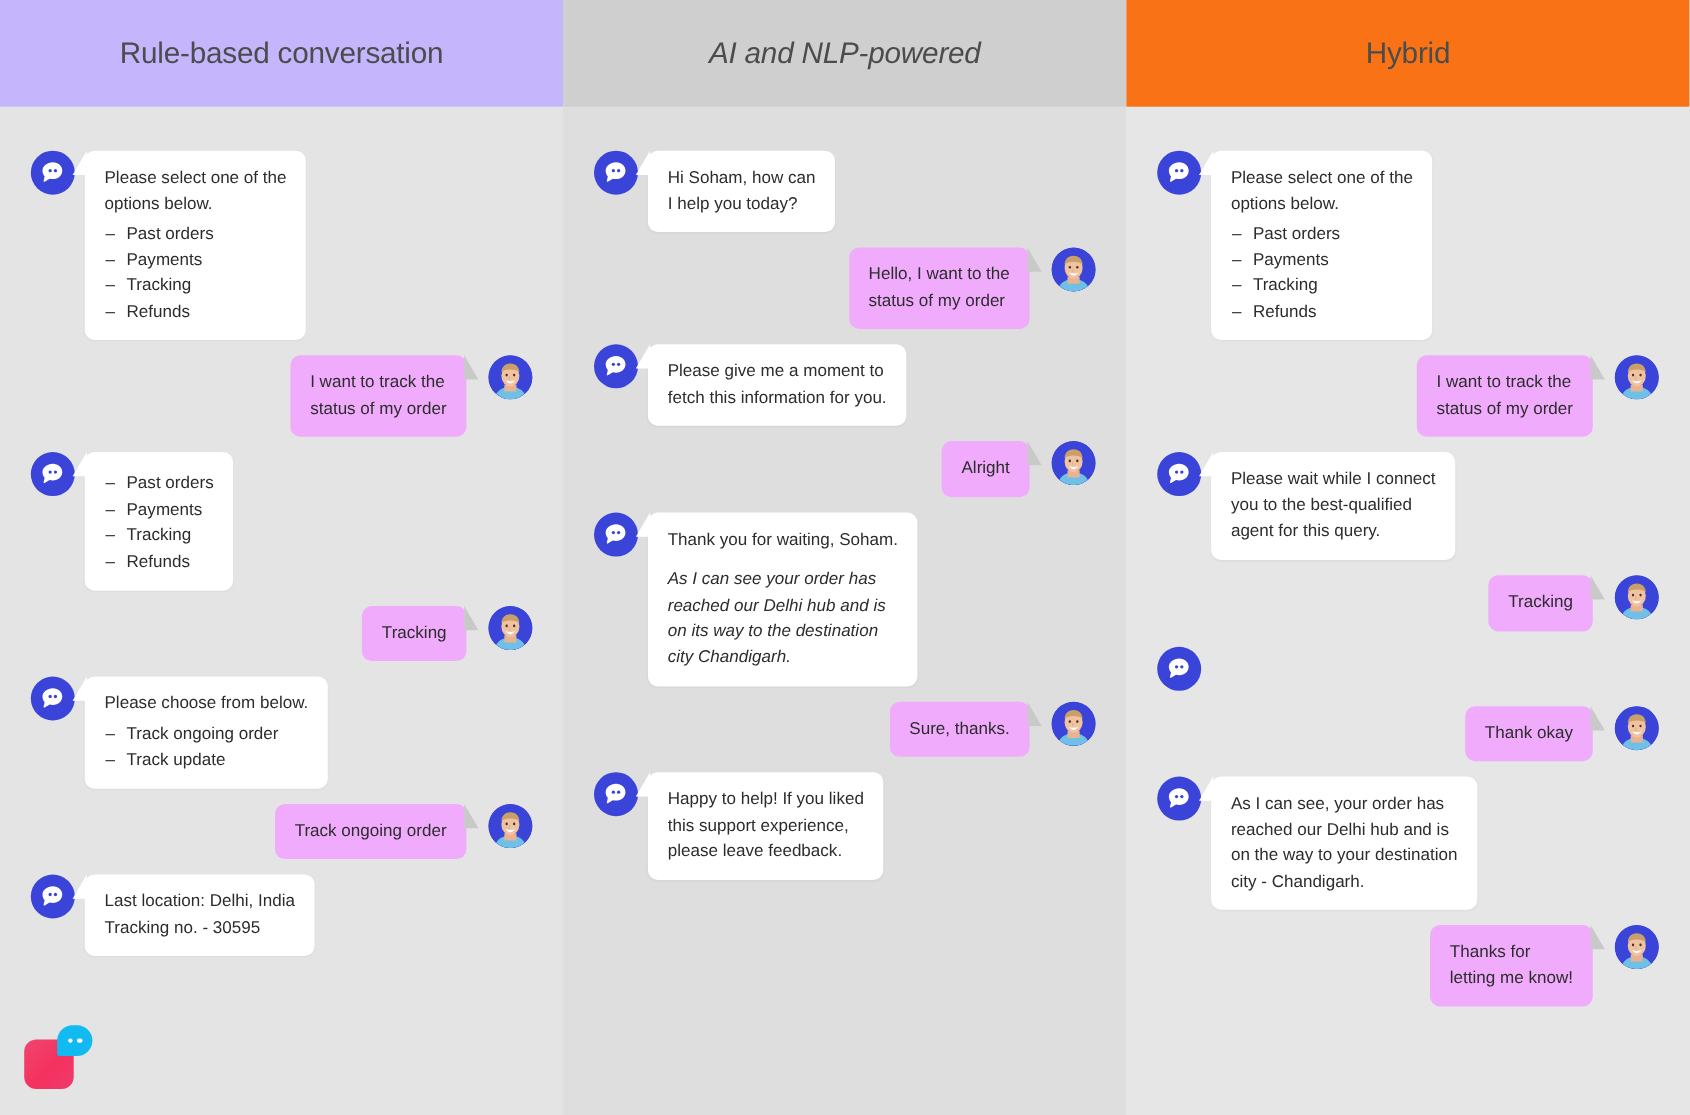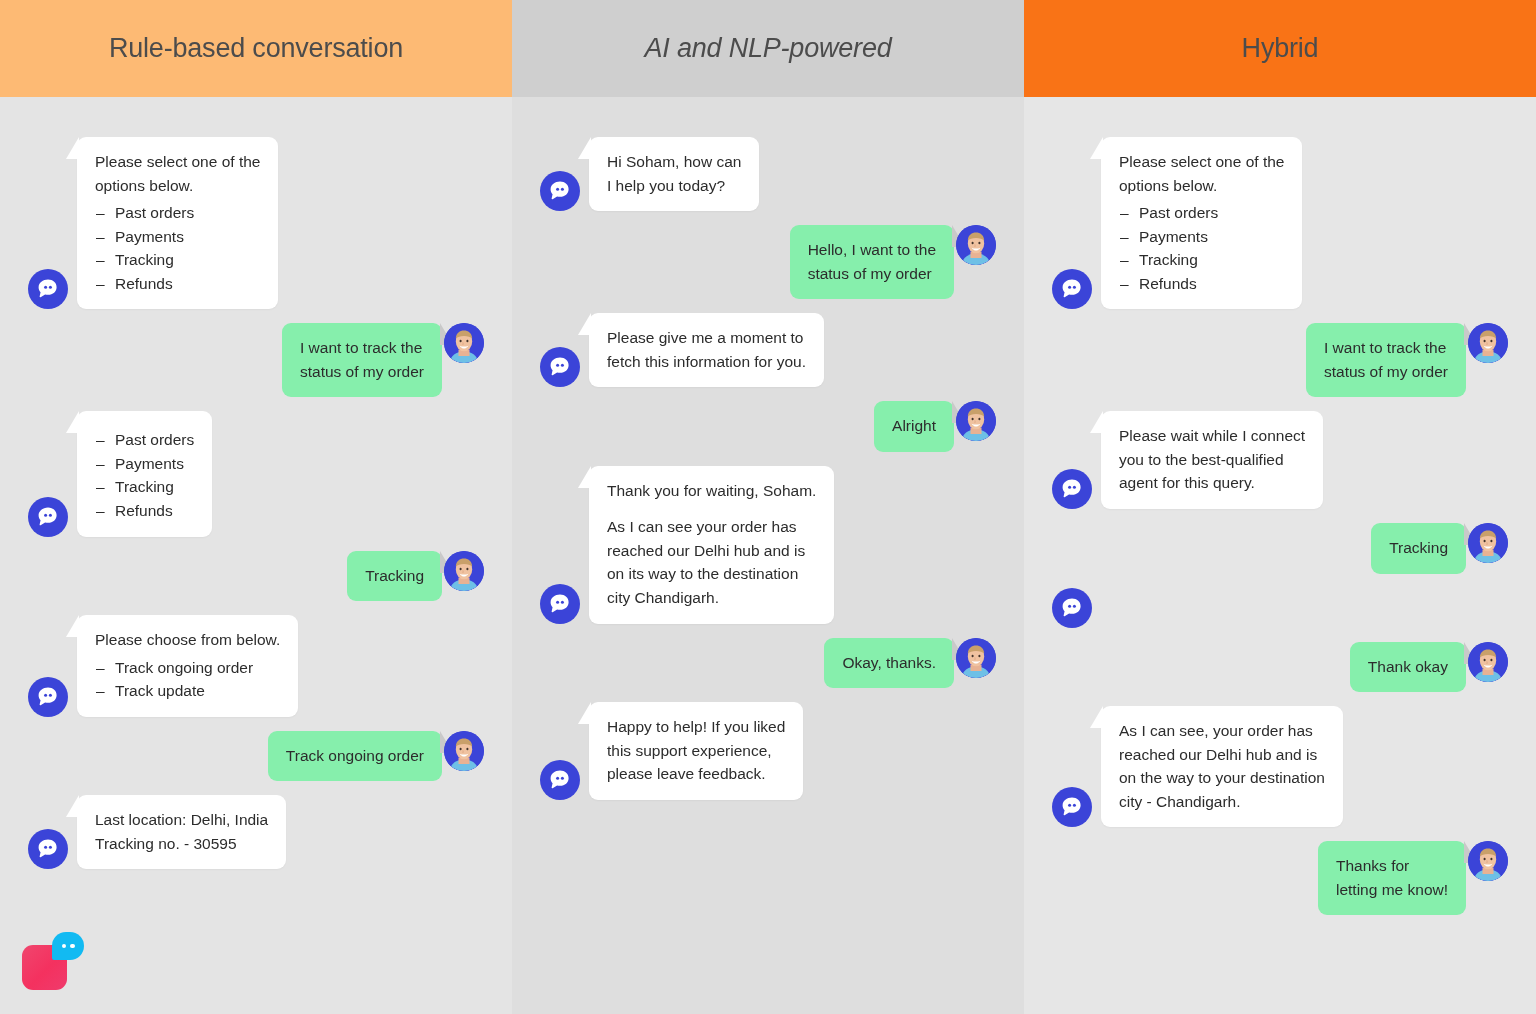"Rule-based conversation" .col-0 .col-head { background: #fdba74 -> #c4b5fd }
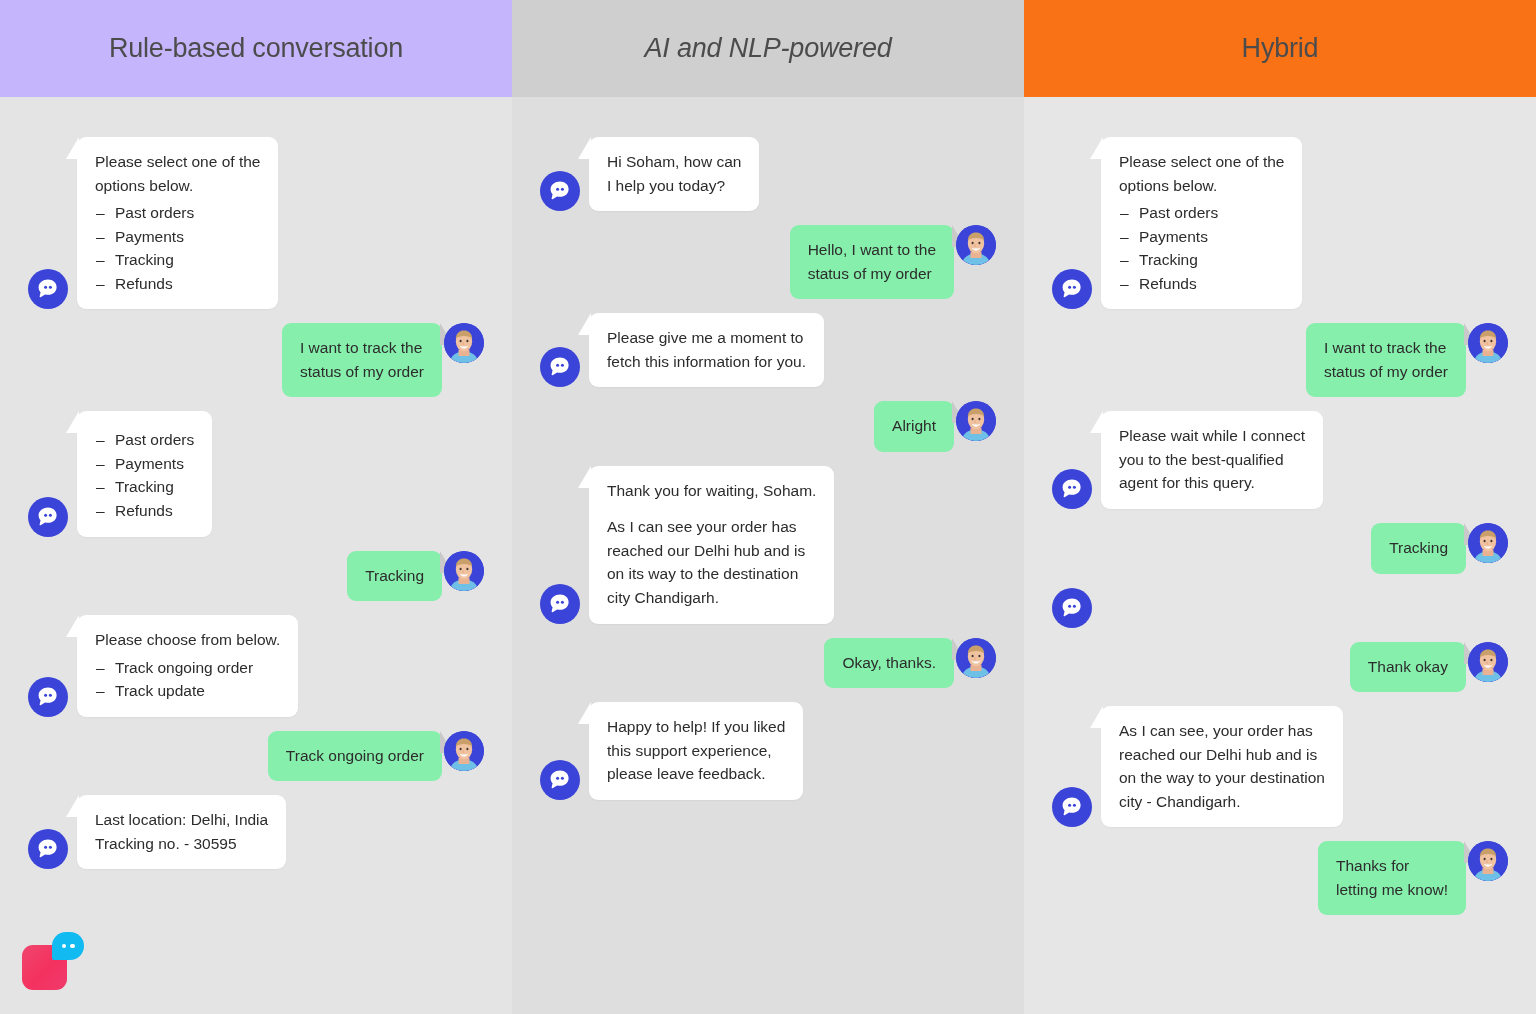"Please select one of the" .msg.bot { align-items: flex-end -> none }
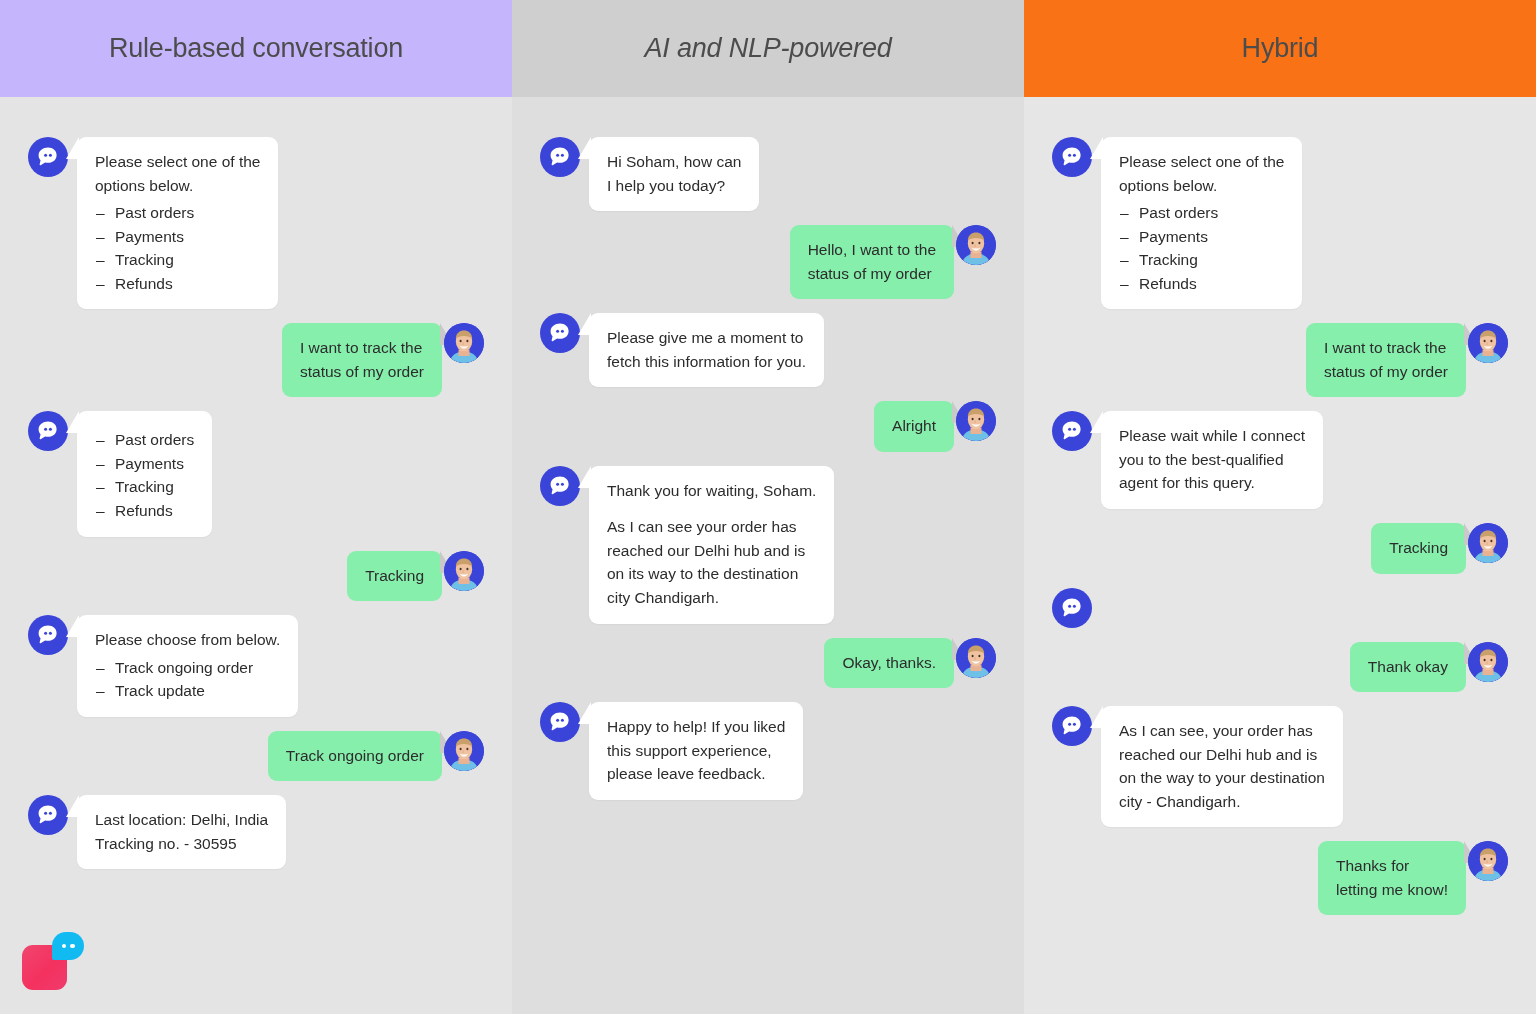"Hello, I want to the" .bubble.user-b { background: #86efac -> #f0abfc; margin-right: 2px -> 20px }
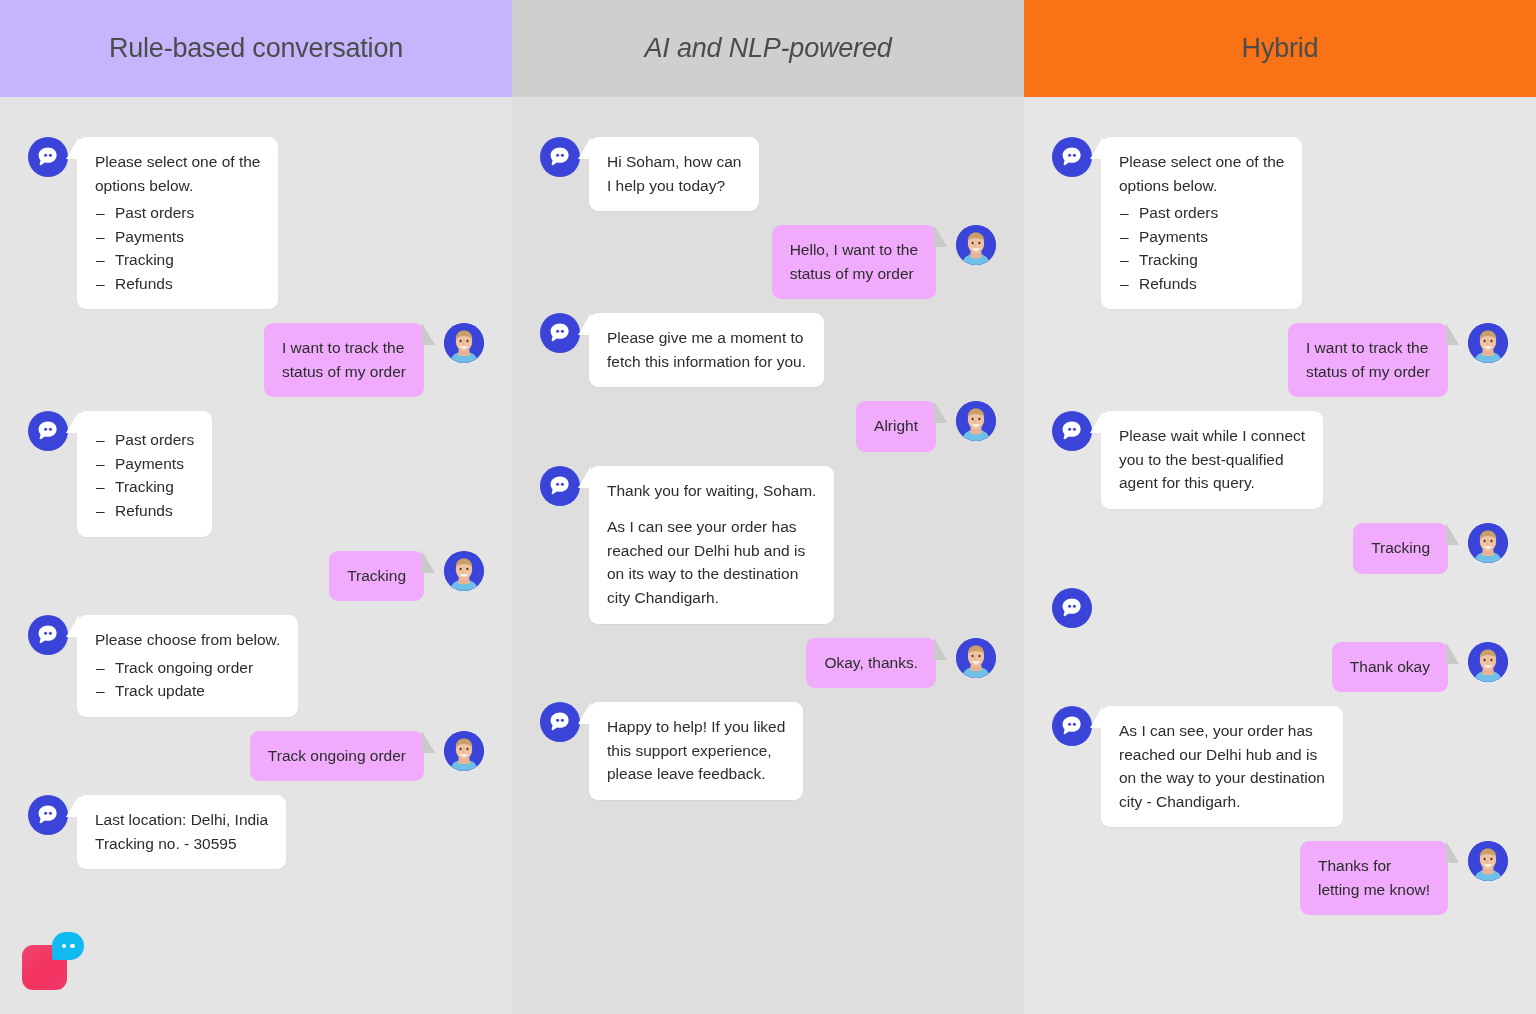"As I can see your" .bubble p + p { font-style: none -> italic }
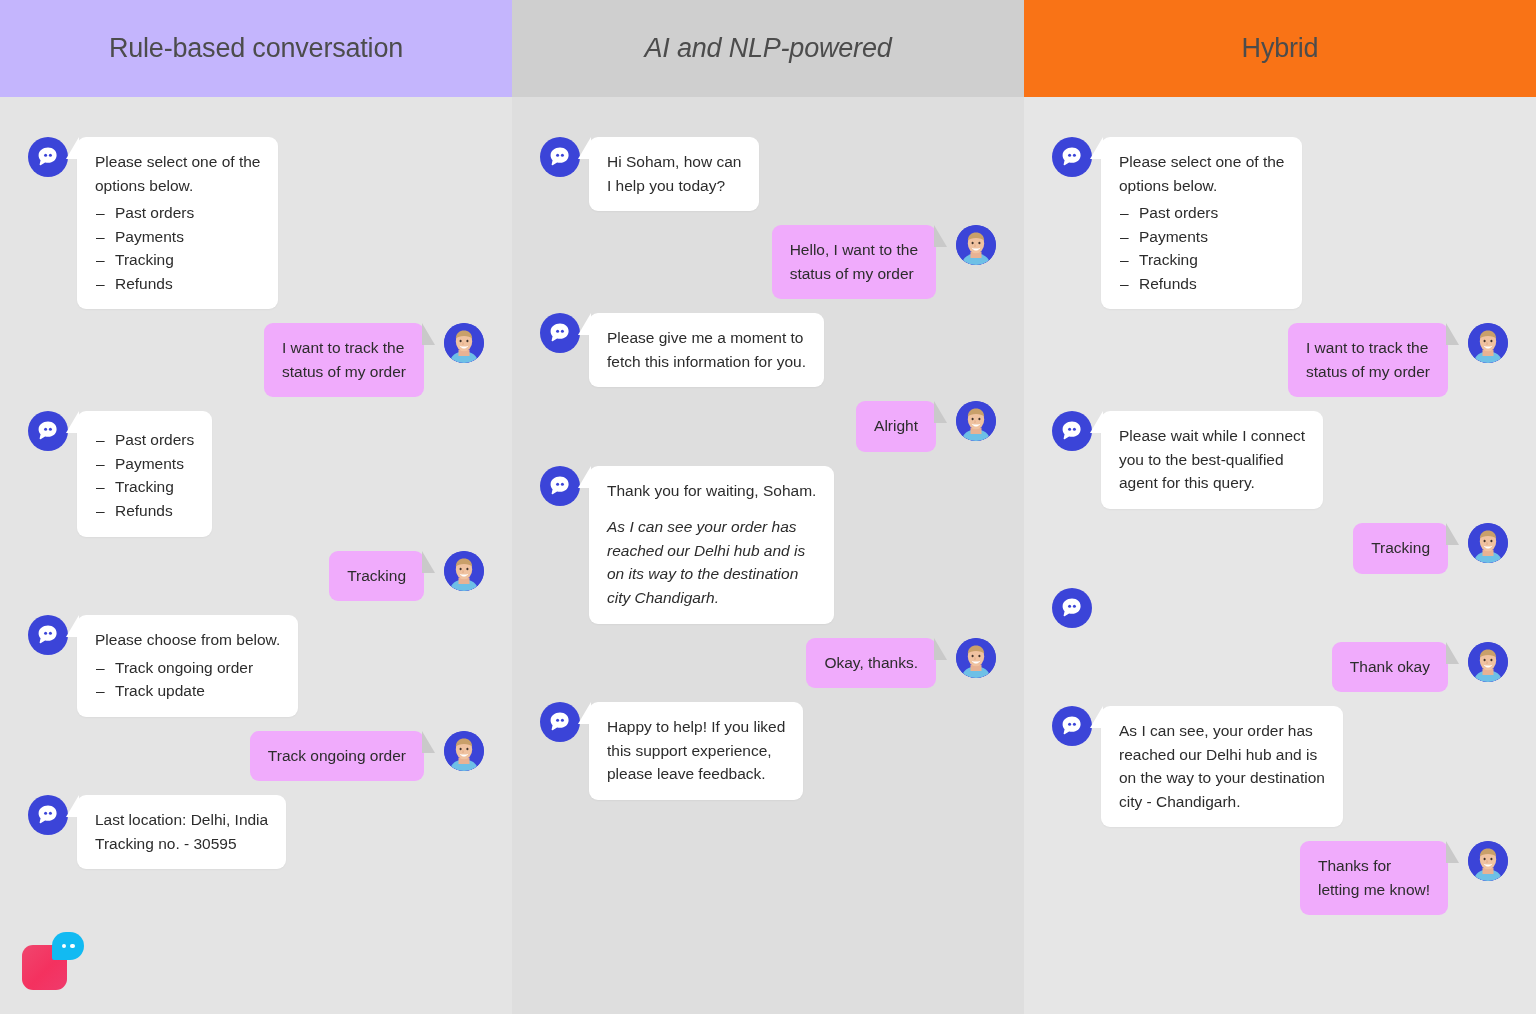"Okay, thanks." p { text: Okay -> Sure }
